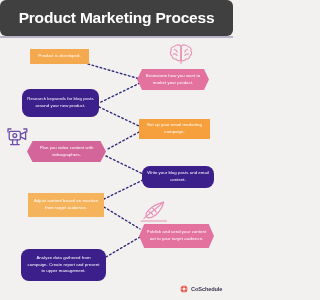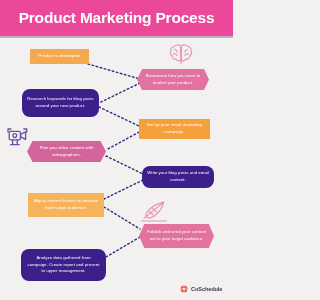"Product Marketing Process" .header { background: #ec4899 -> #404040; border-radius: none -> 6px }
